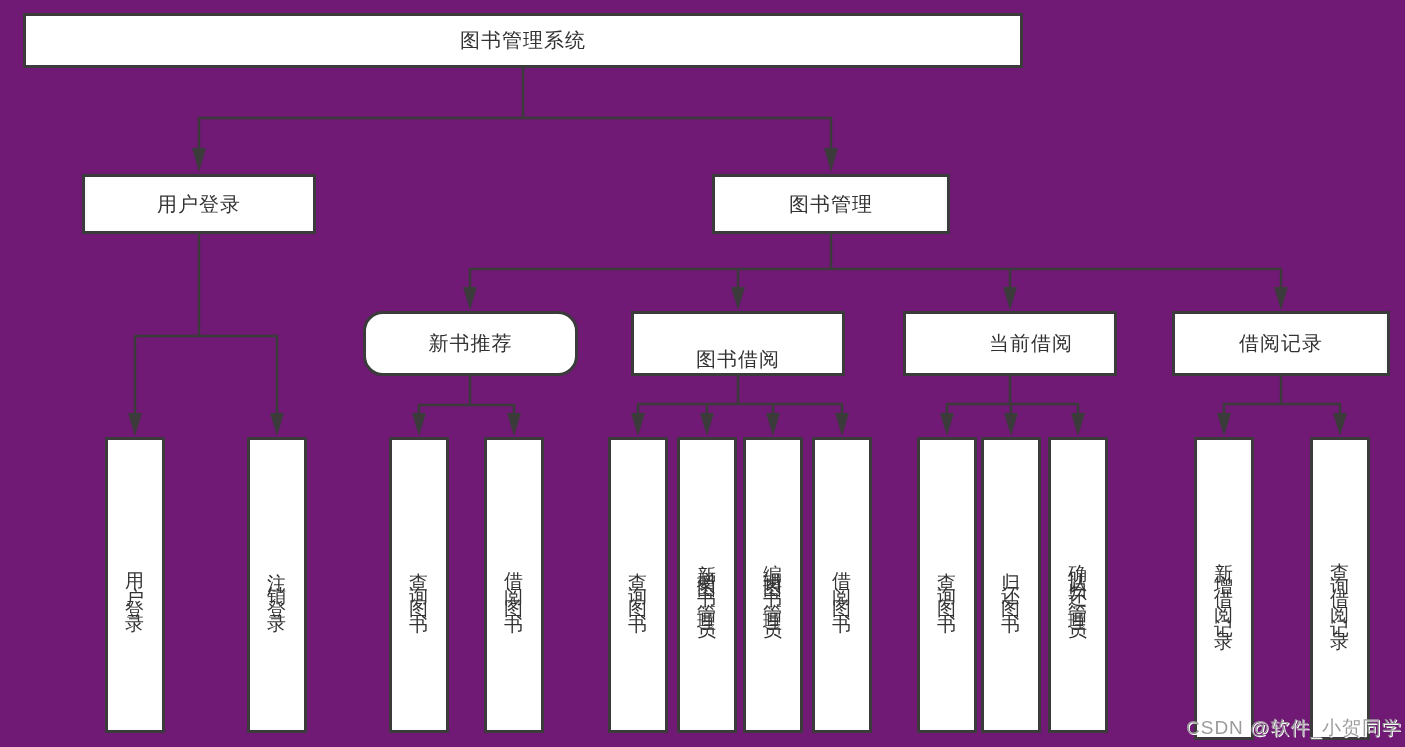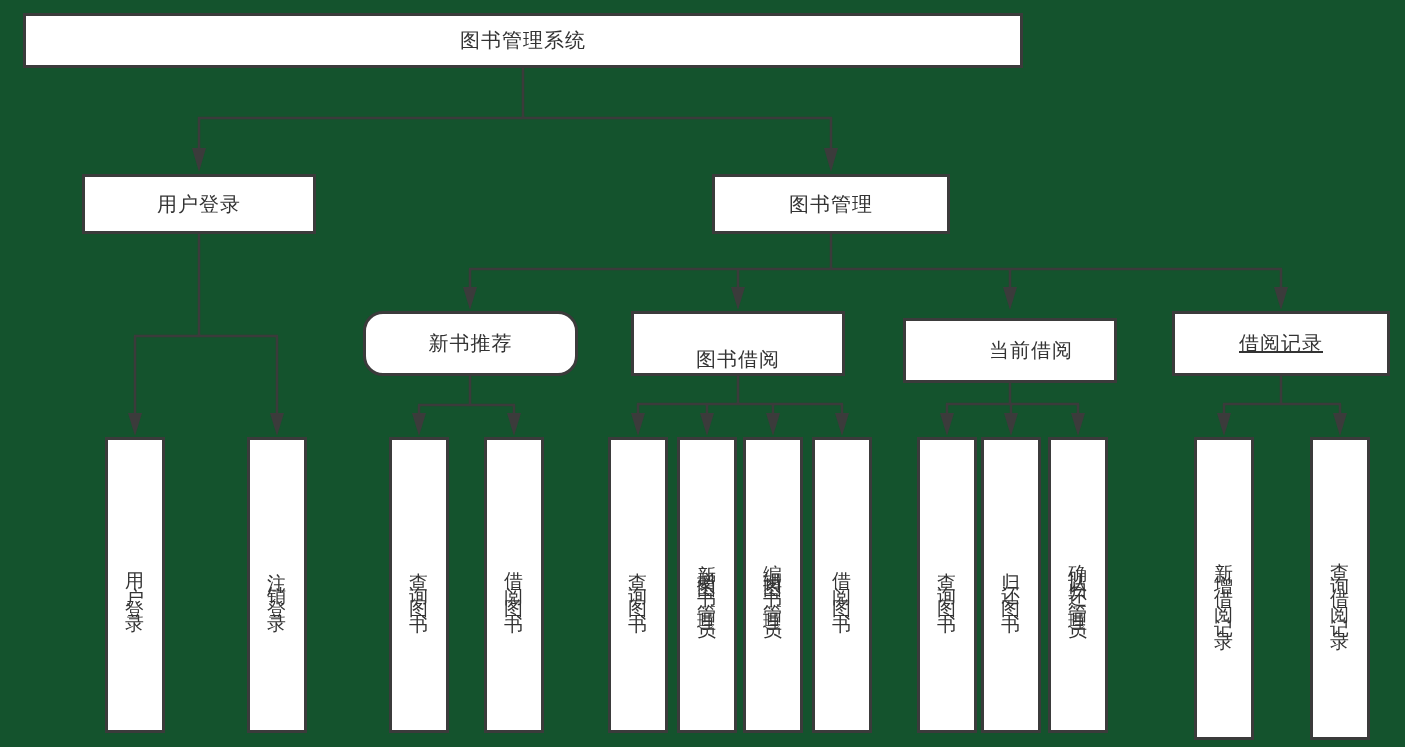"图书管理系统" .canvas { background: #14532d -> #701a75 }
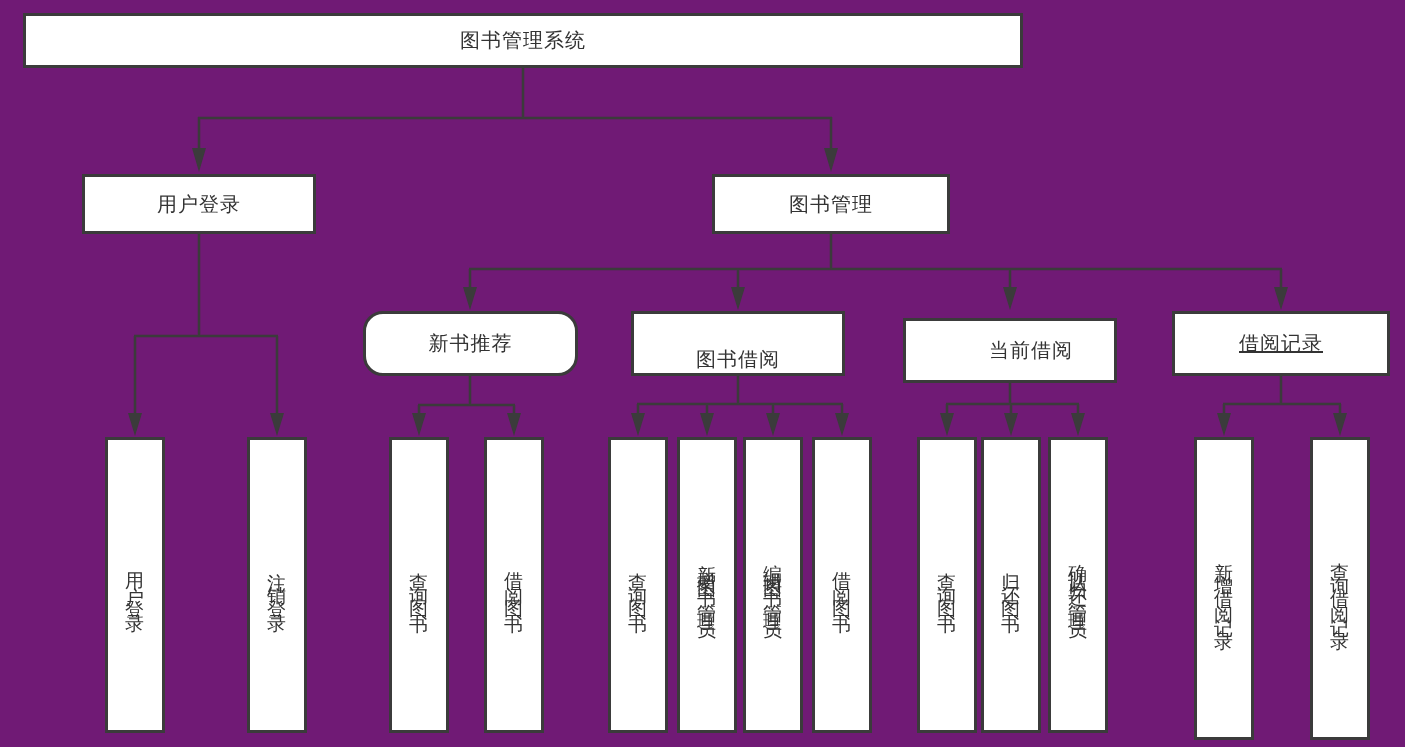"当前借阅" div.box { top: 318px -> 311px }
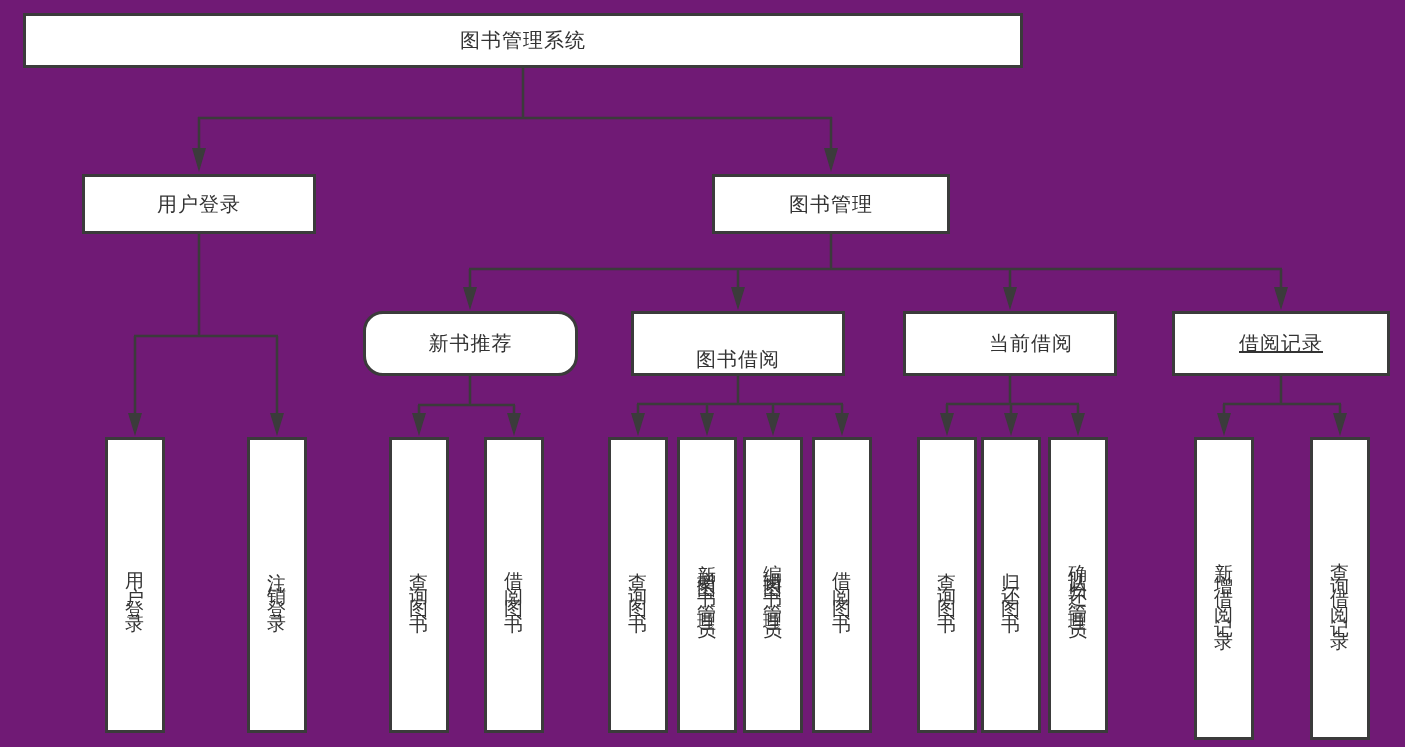"借阅记录" div.box { text-decoration: underline -> none }
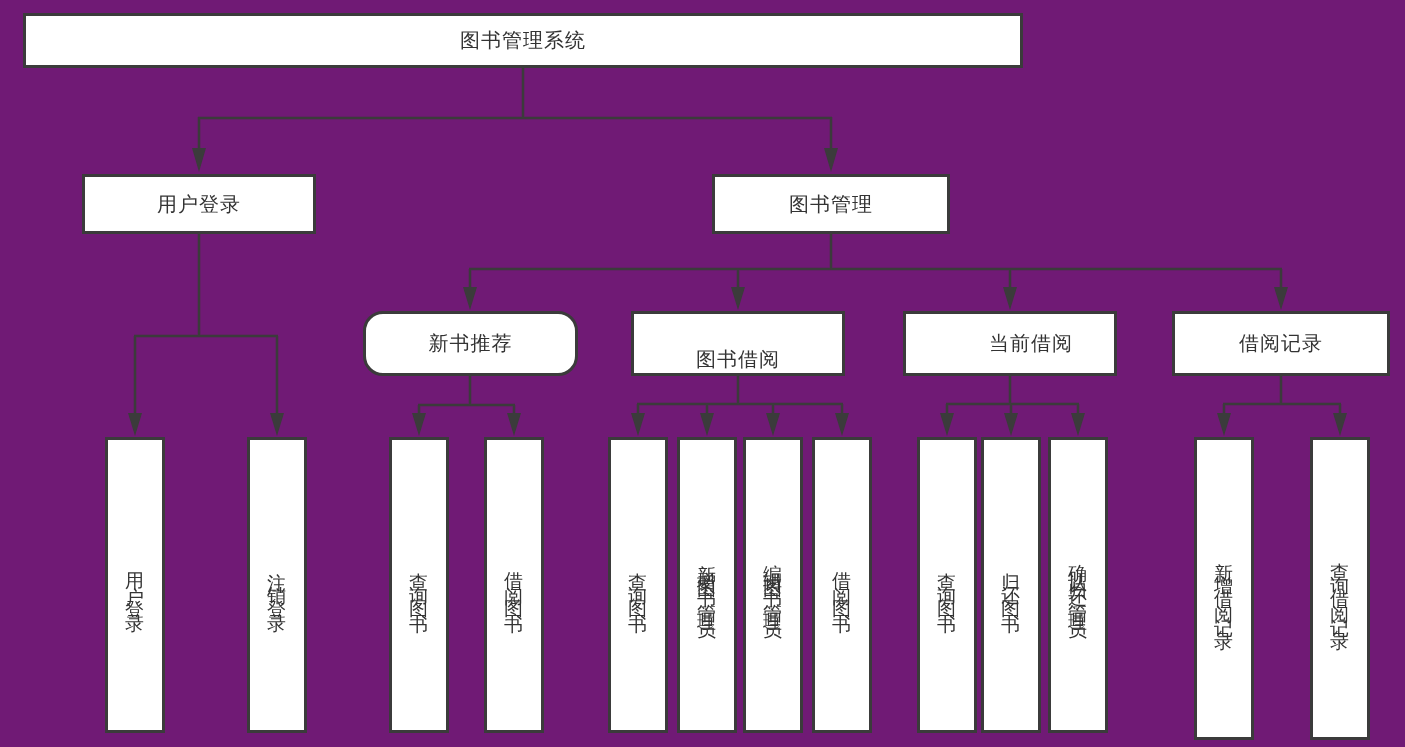"CSDN @软件_小贺同学" div.watermark { html: none -> <div>CSDN @软件_小贺同学</div> }
